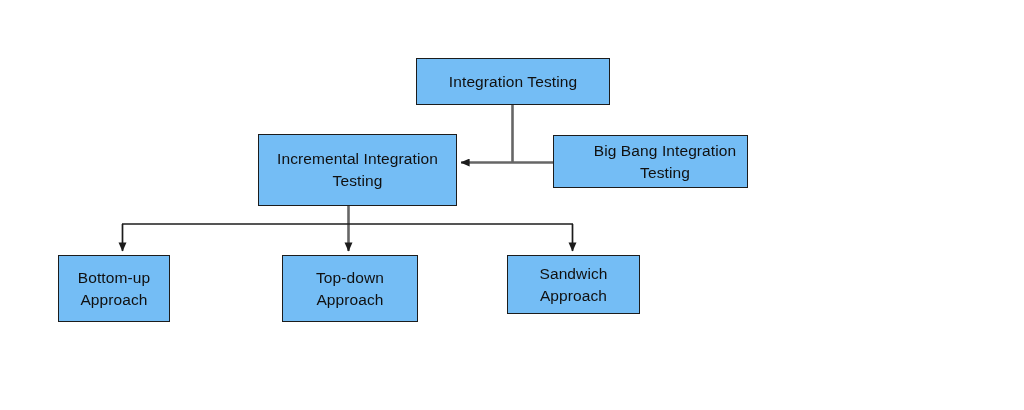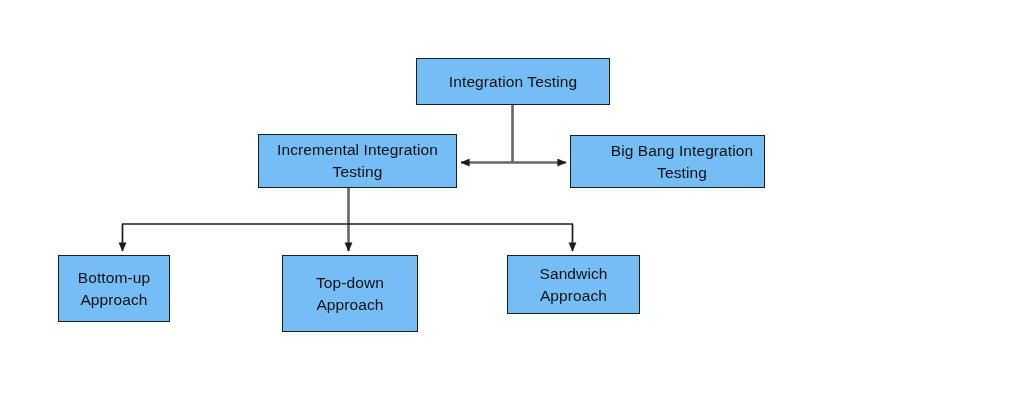"Incremental Integration" #node-incremental-integration-testing { height: 54px -> 72px }
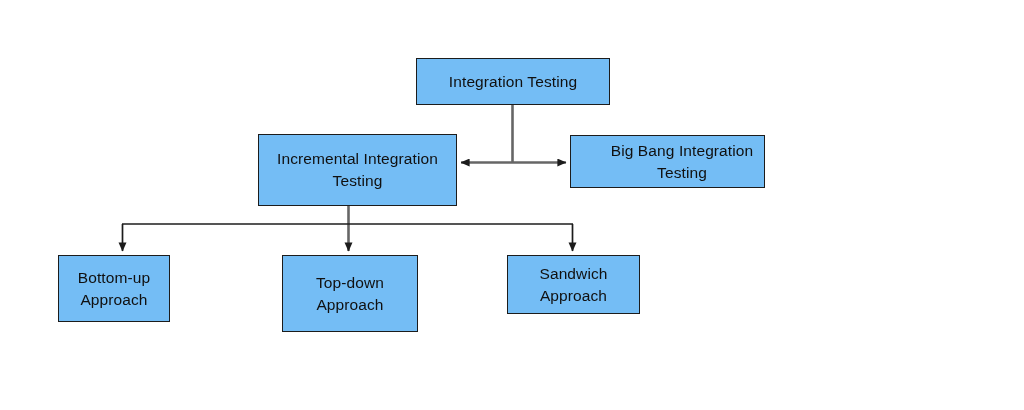"Big Bang Integration" #node-big-bang-integration-testing { left: 570px -> 553px }
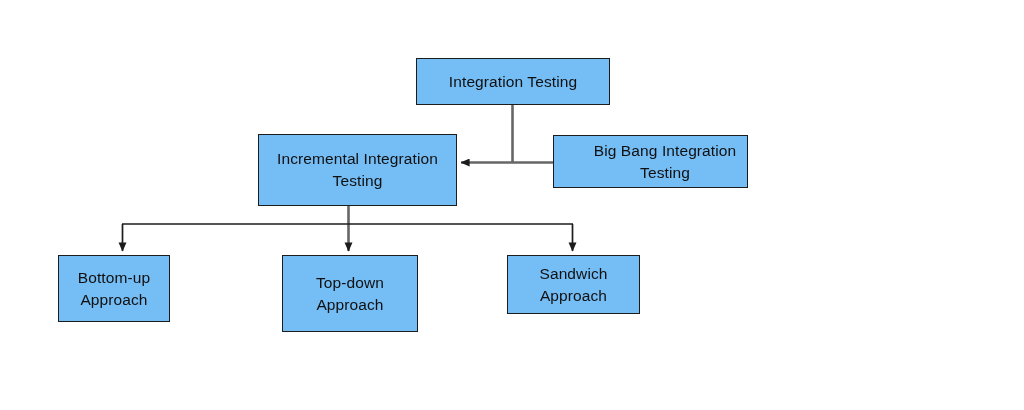"Top-down" #node-top-down-approach { height: 77px -> 67px }
